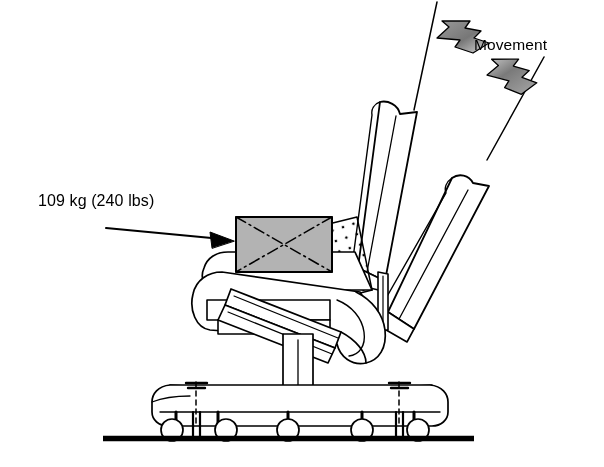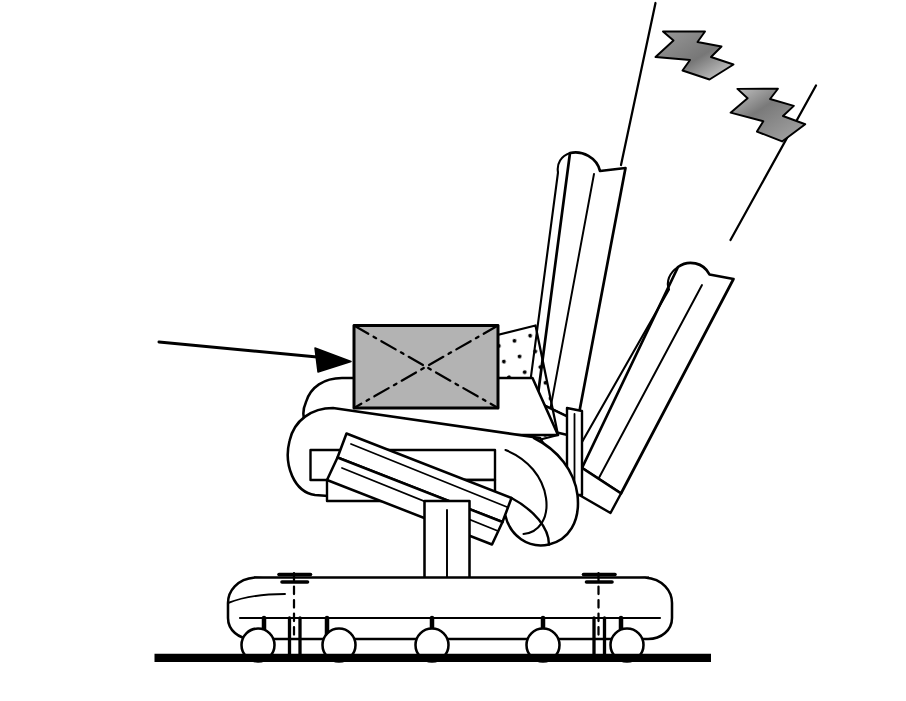"Movement" div.lbl { html: none -> <div>Movement</div> }
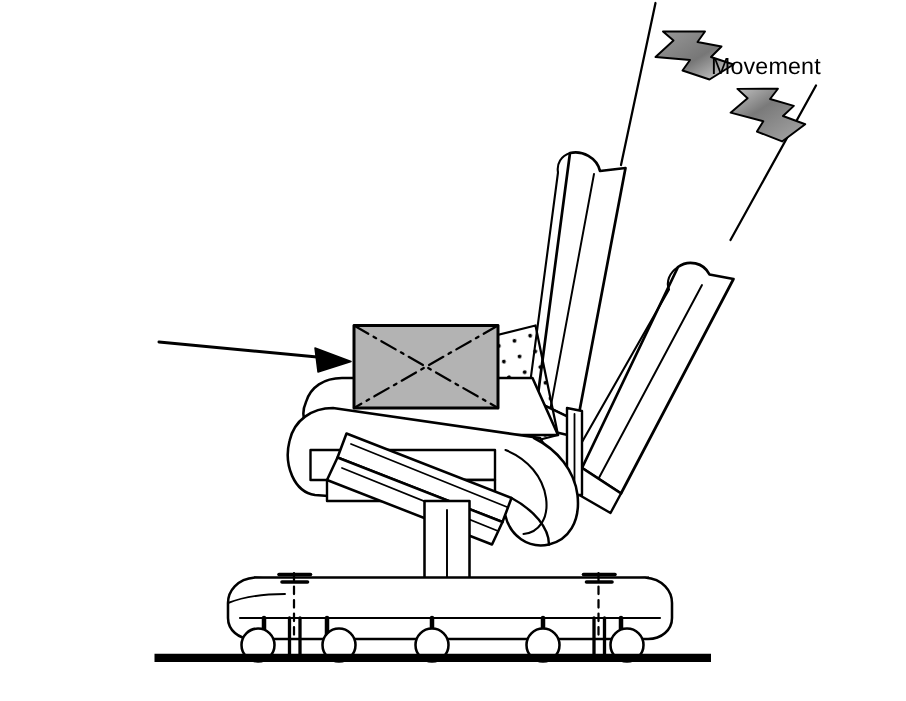"109 kg (240 lbs)" div.lbl { html: none -> <div>109 kg (240 lbs)</div> }
